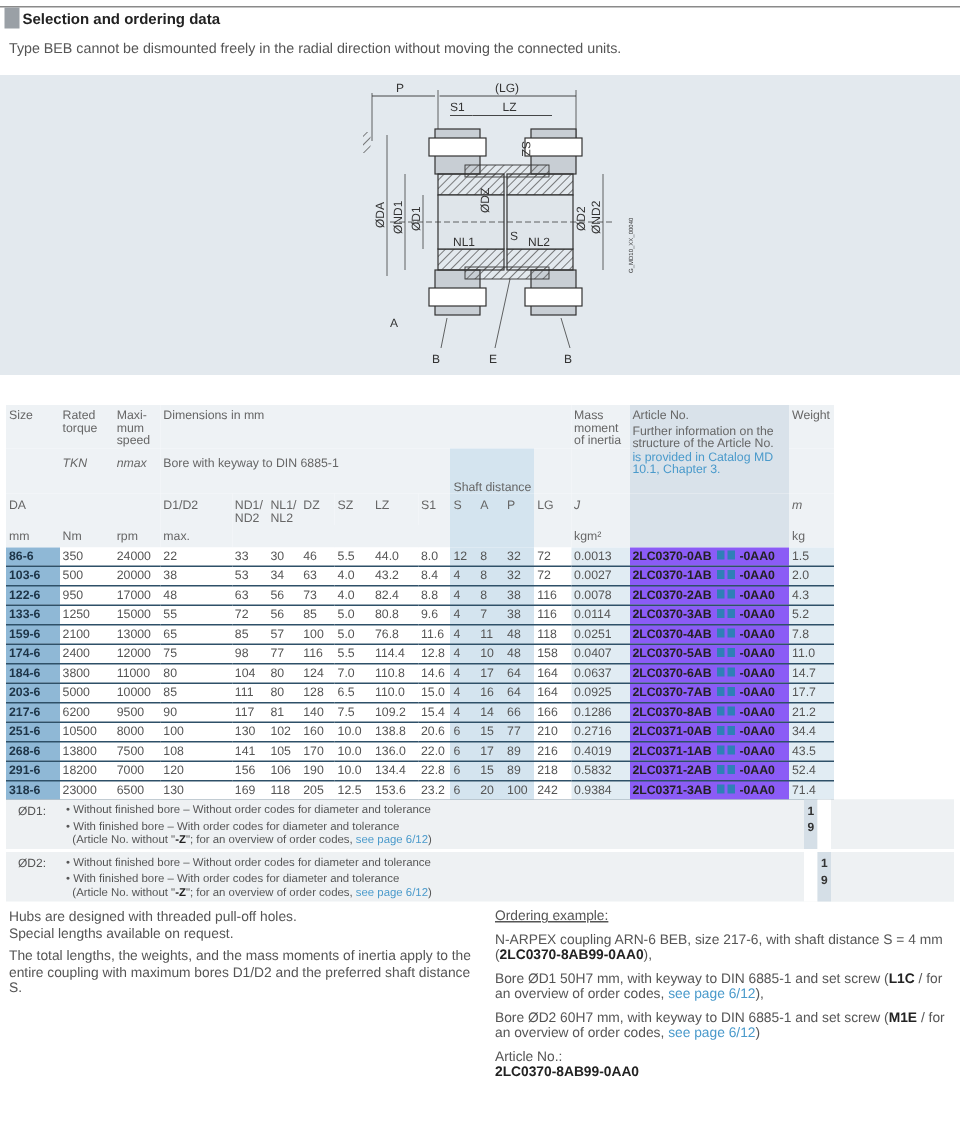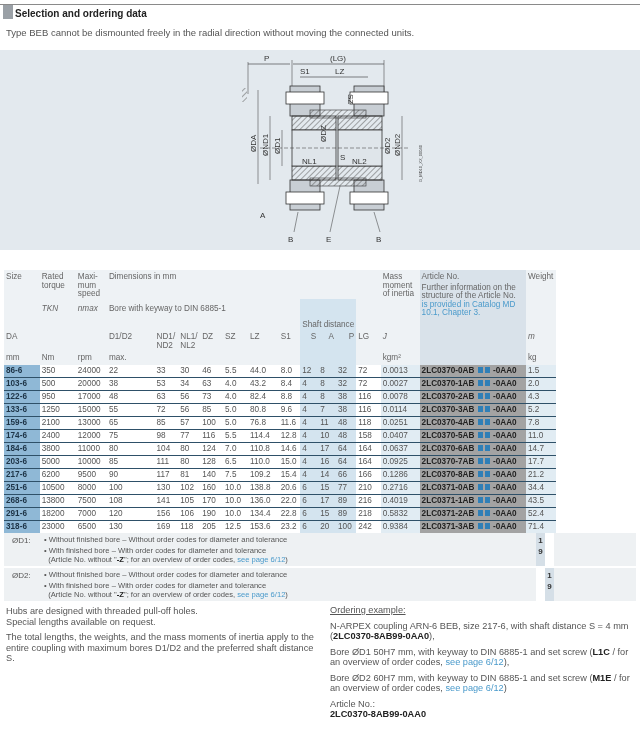"Shaft distance" .bg-blue { text-align: right -> none }
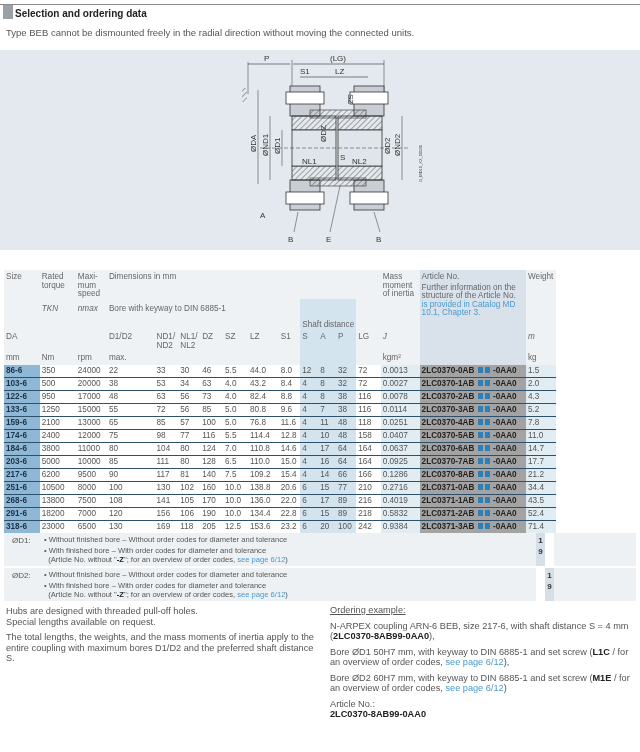"2LC0370-0AB -0AA0" .row td.art { background: #a3a3a3 -> #8b5cf6 }
